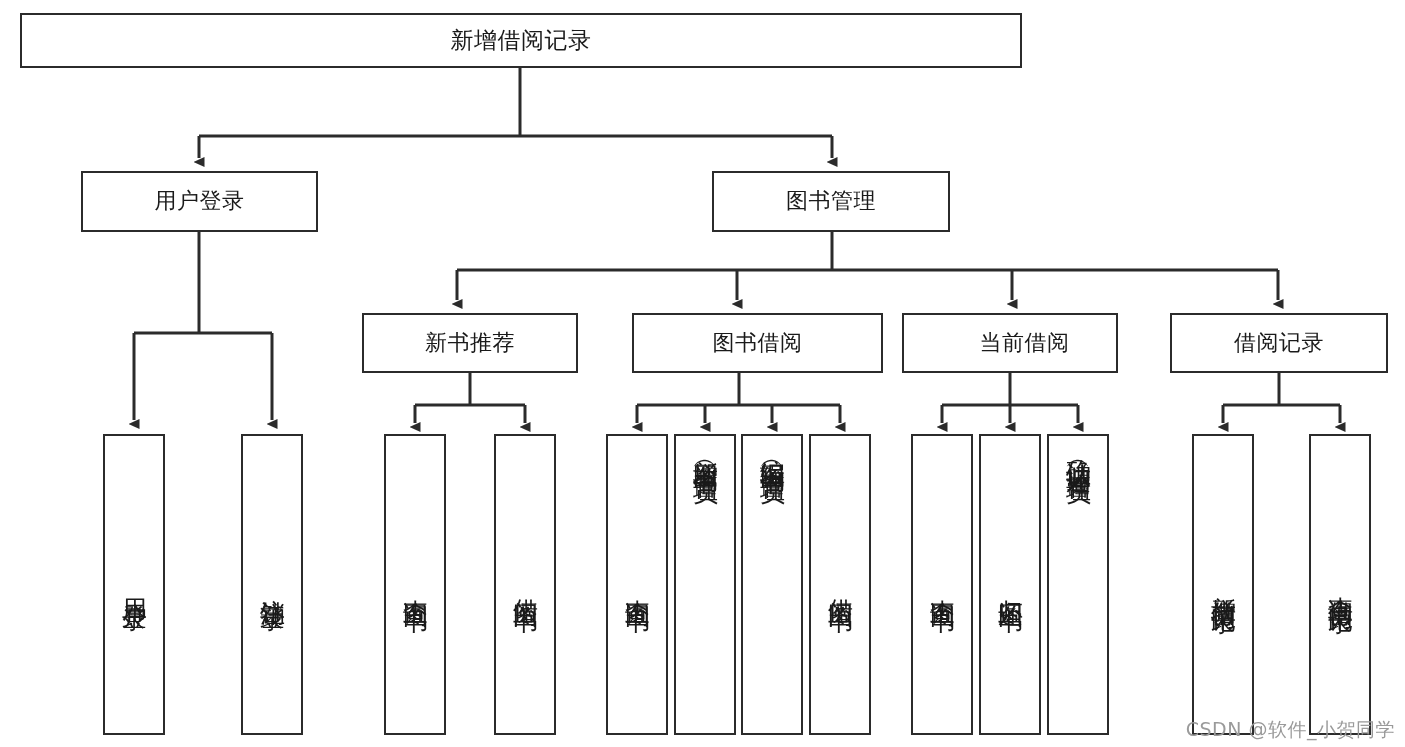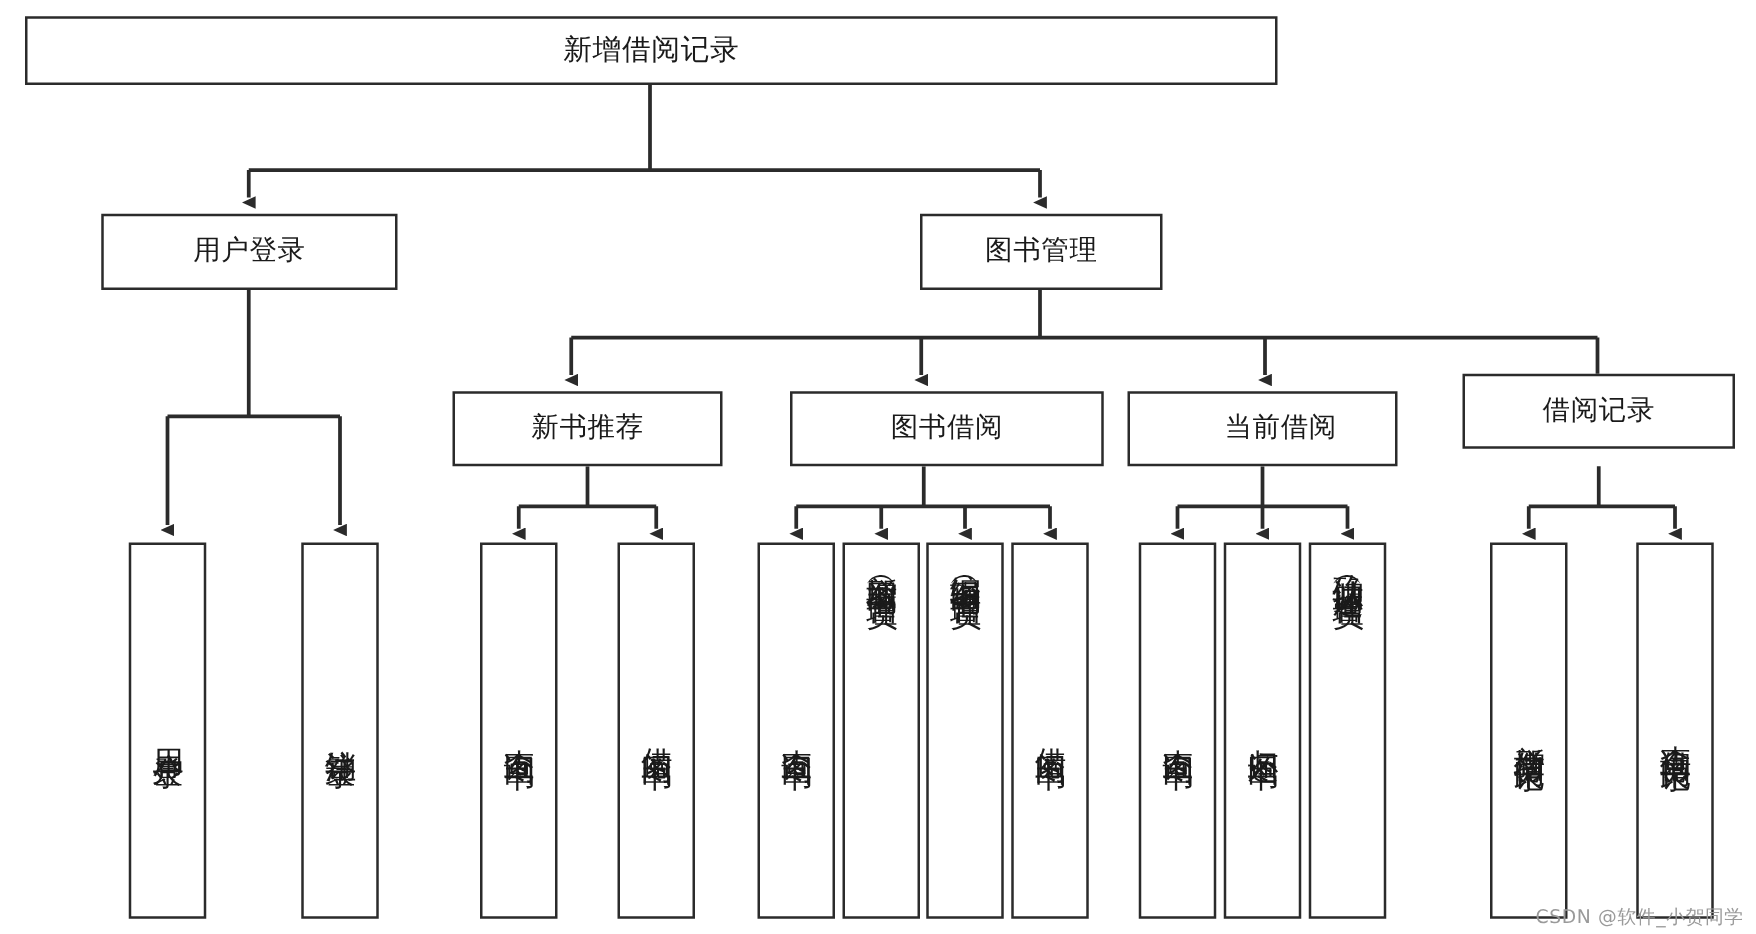"图书管理" div.node { margin-left: 24px -> none; width: 194px -> 238px }
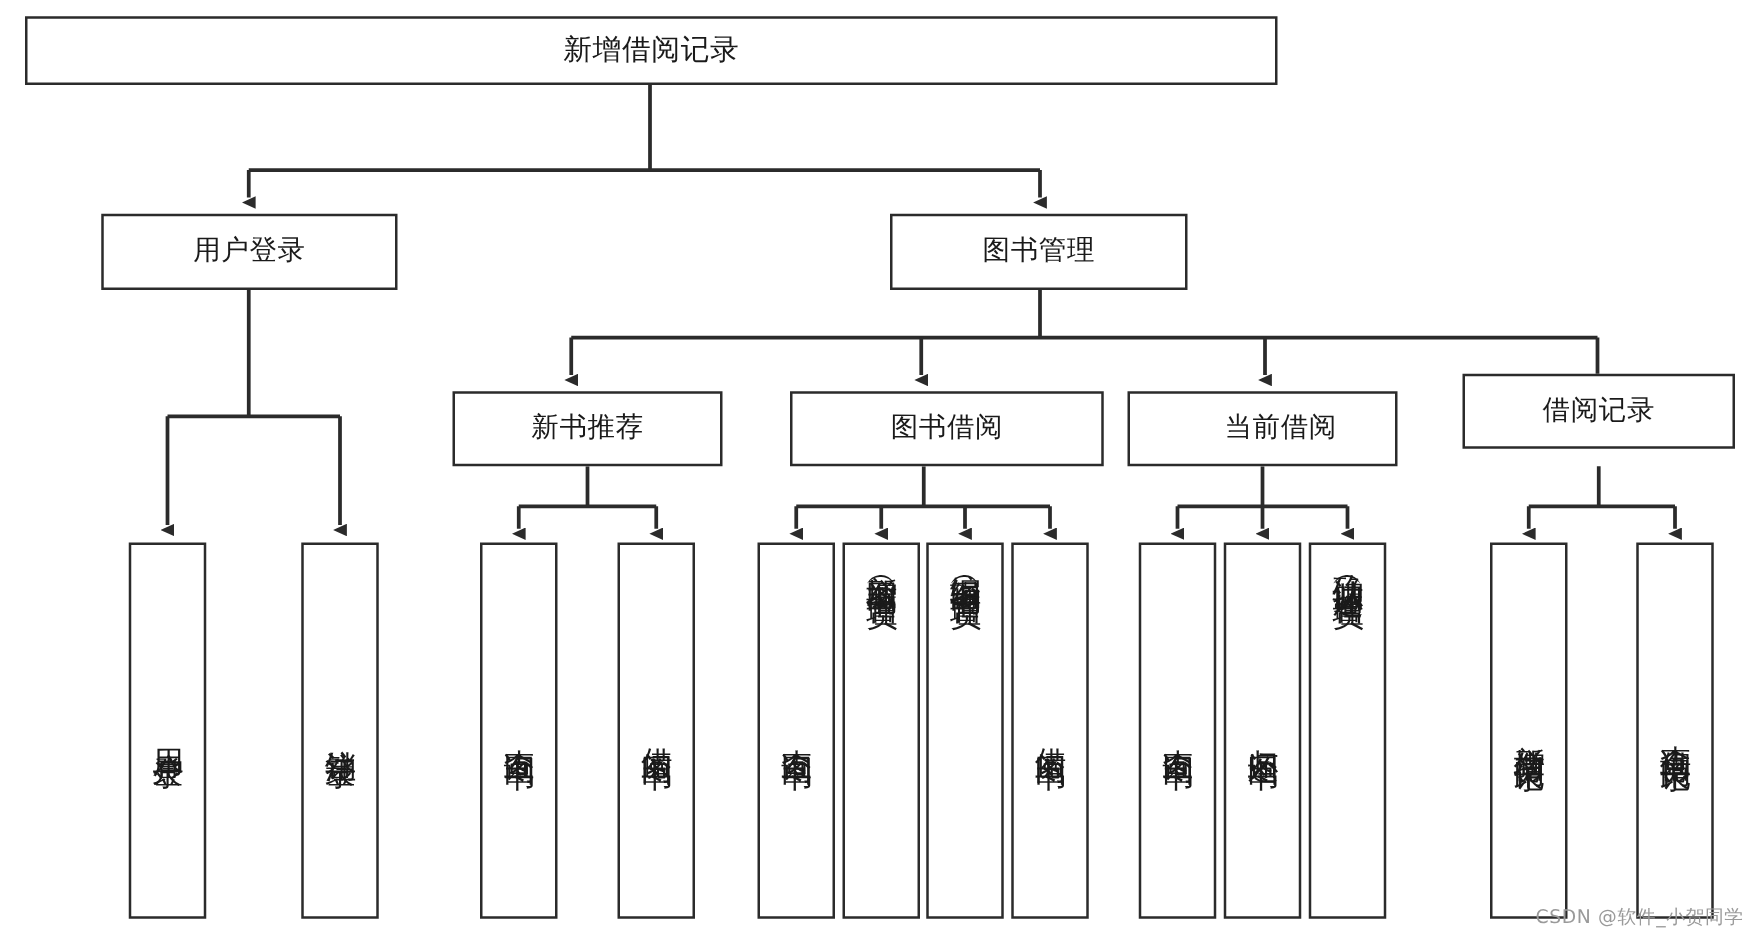"借阅记录" div.node { top: 299px -> 313px }
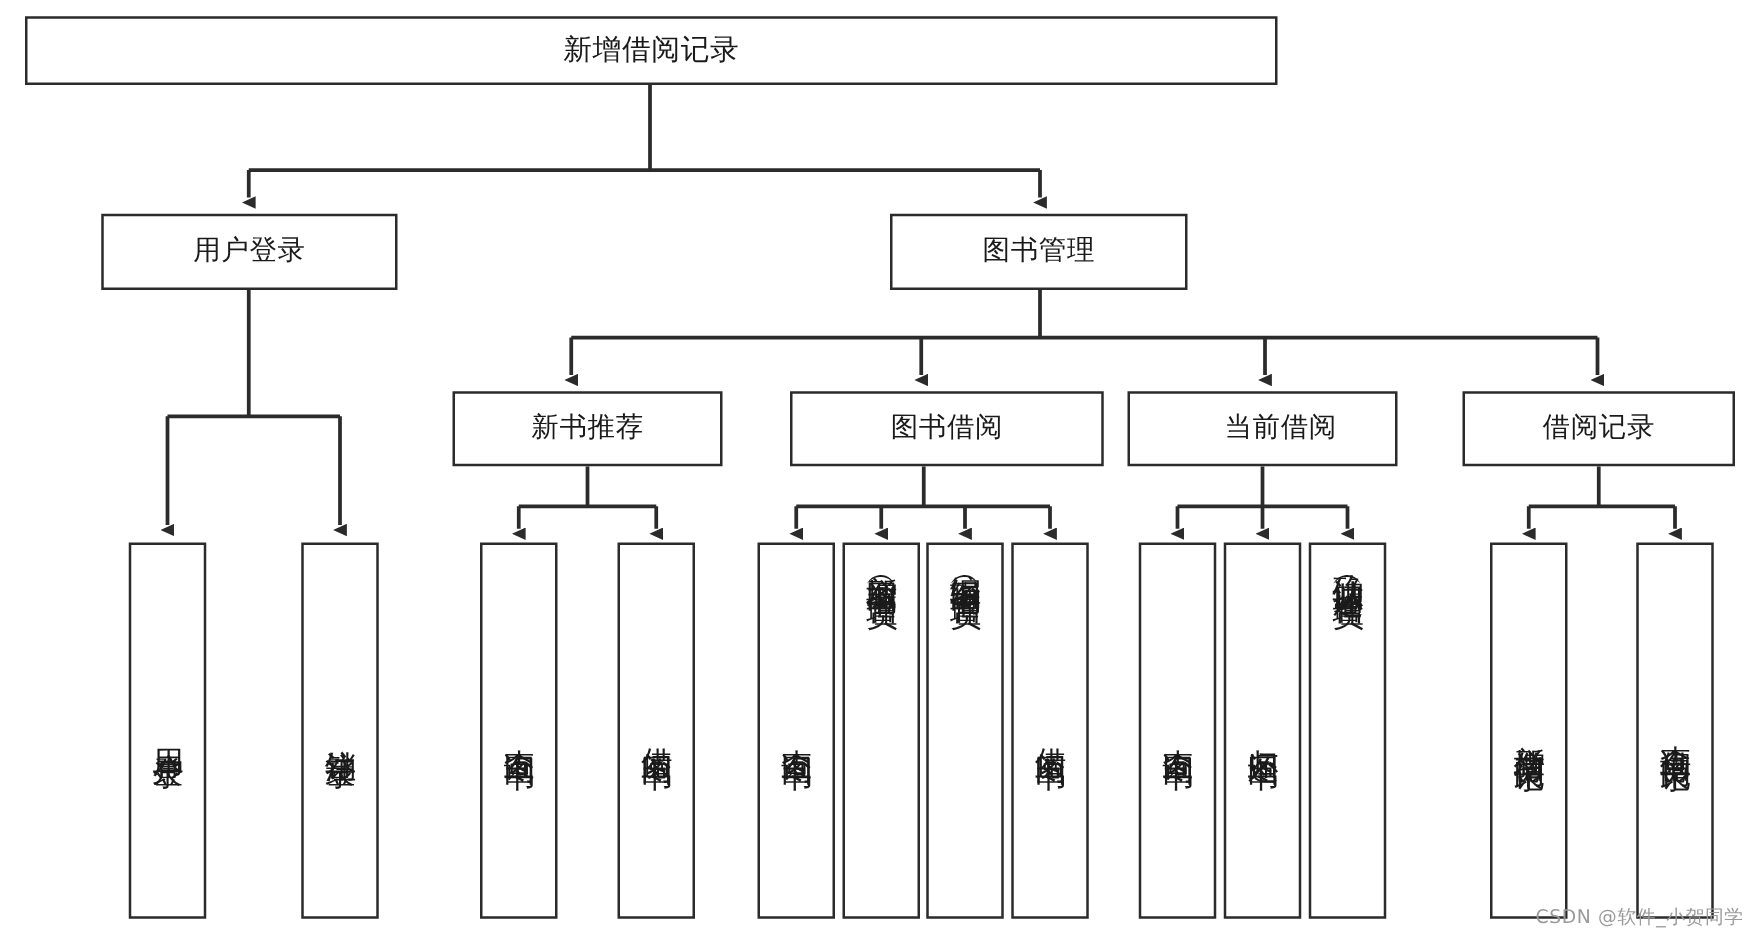"CSDN @软件_小贺同学" .watermark { font-size: 15px -> 19px }
